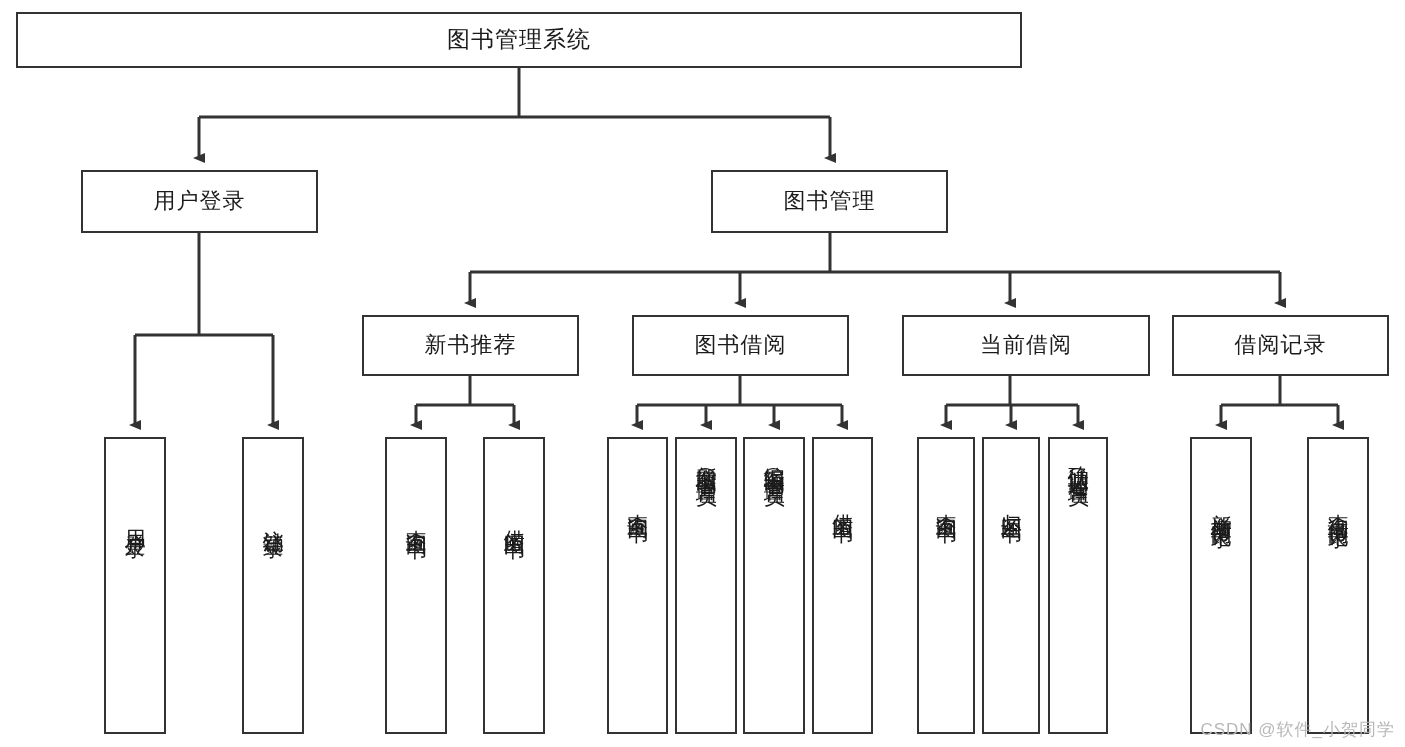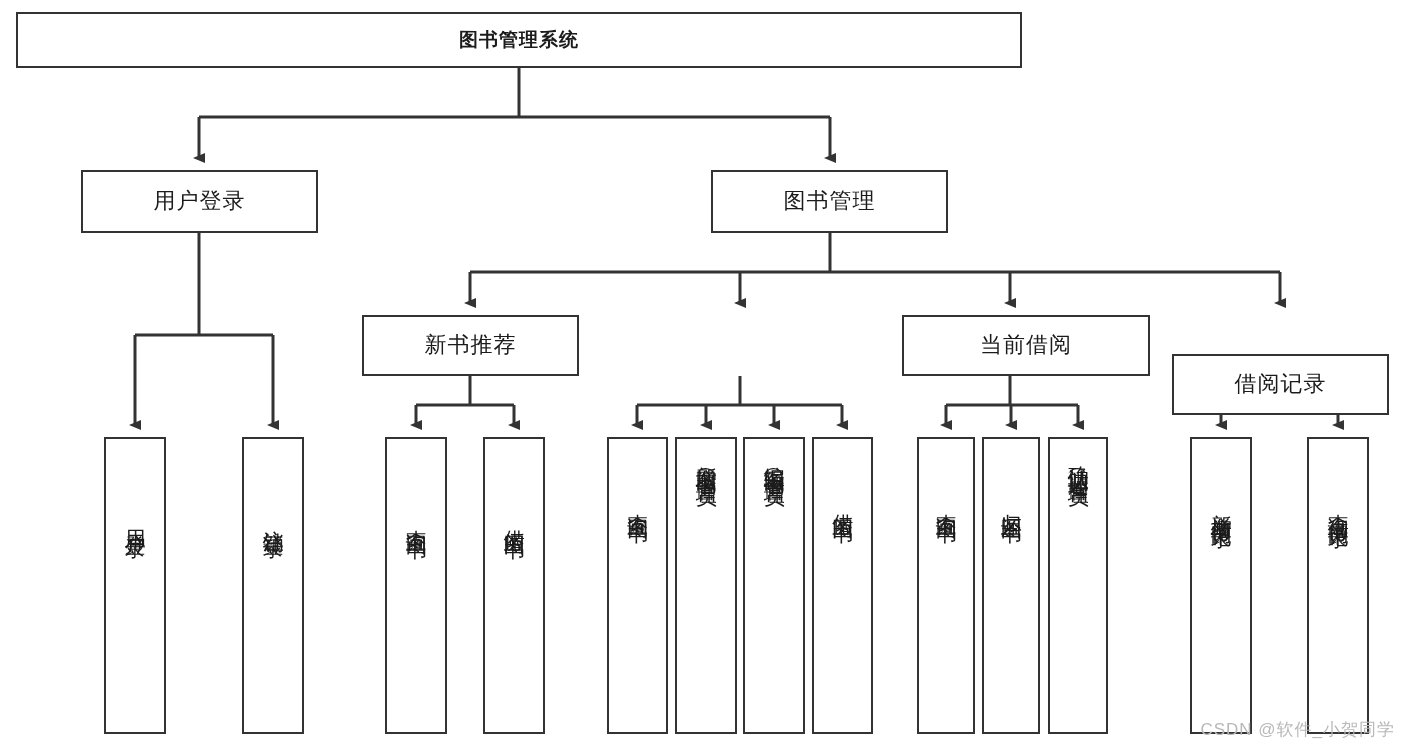"图书管理系统" .node.root .label { font-size: 19px -> 23px; font-weight: bold -> none }
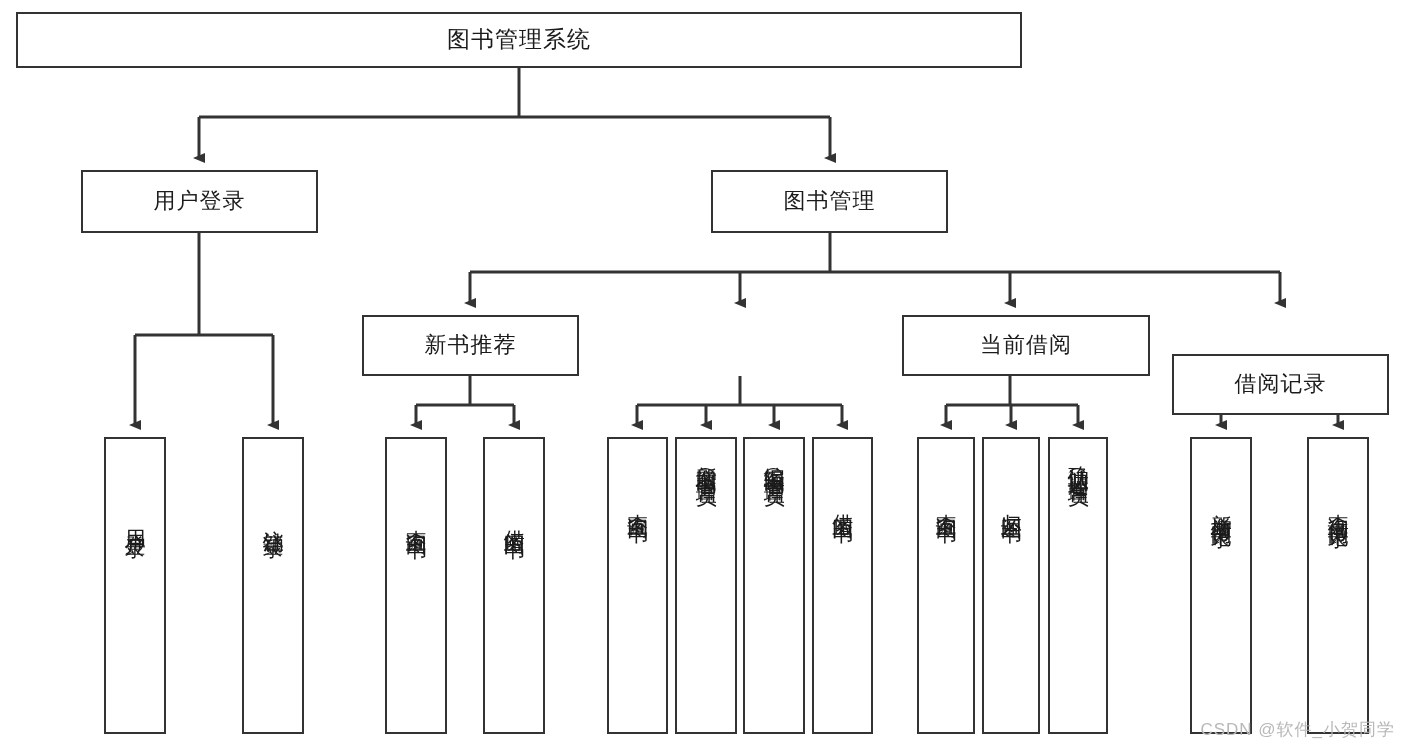"图书借阅" div.node { html: none -> <div> <span>图书借阅</span> </div> }
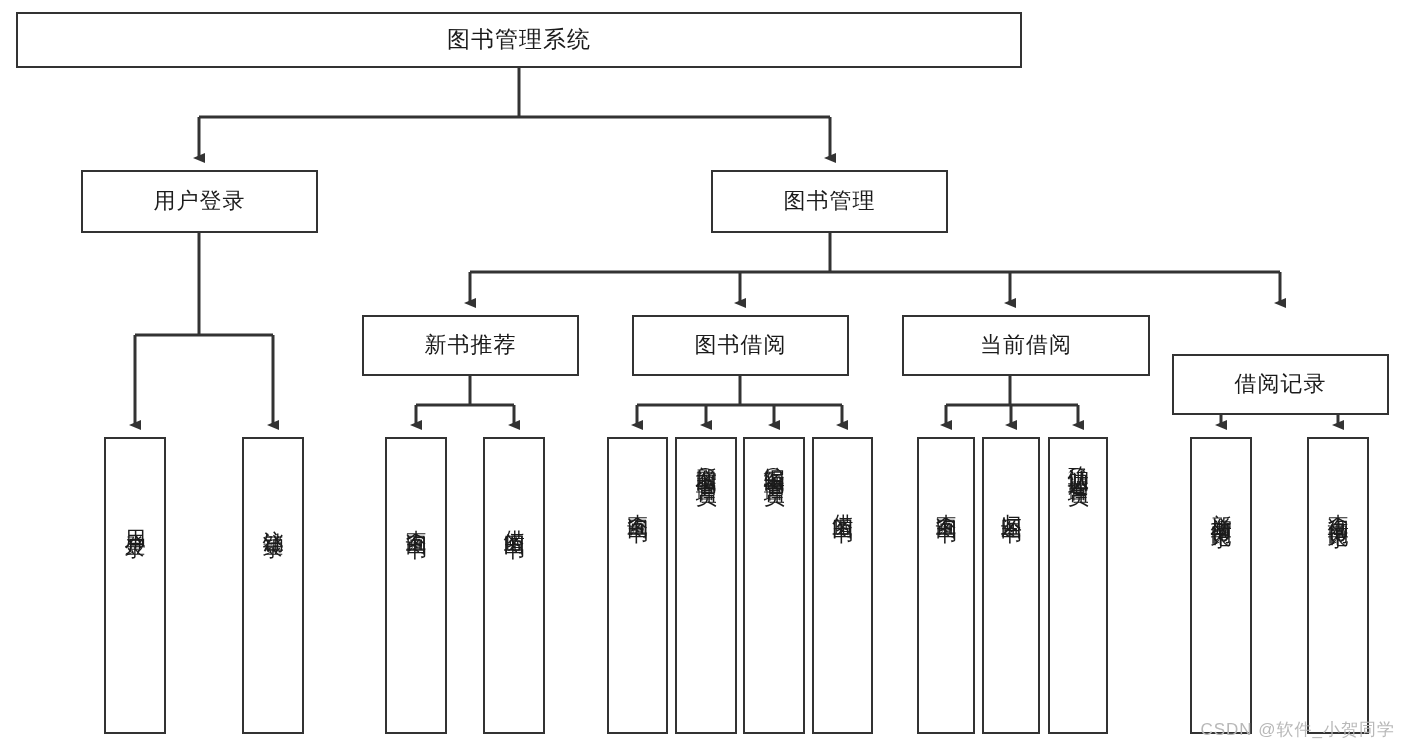"借阅记录" div.node { margin-top: 39px -> none }
